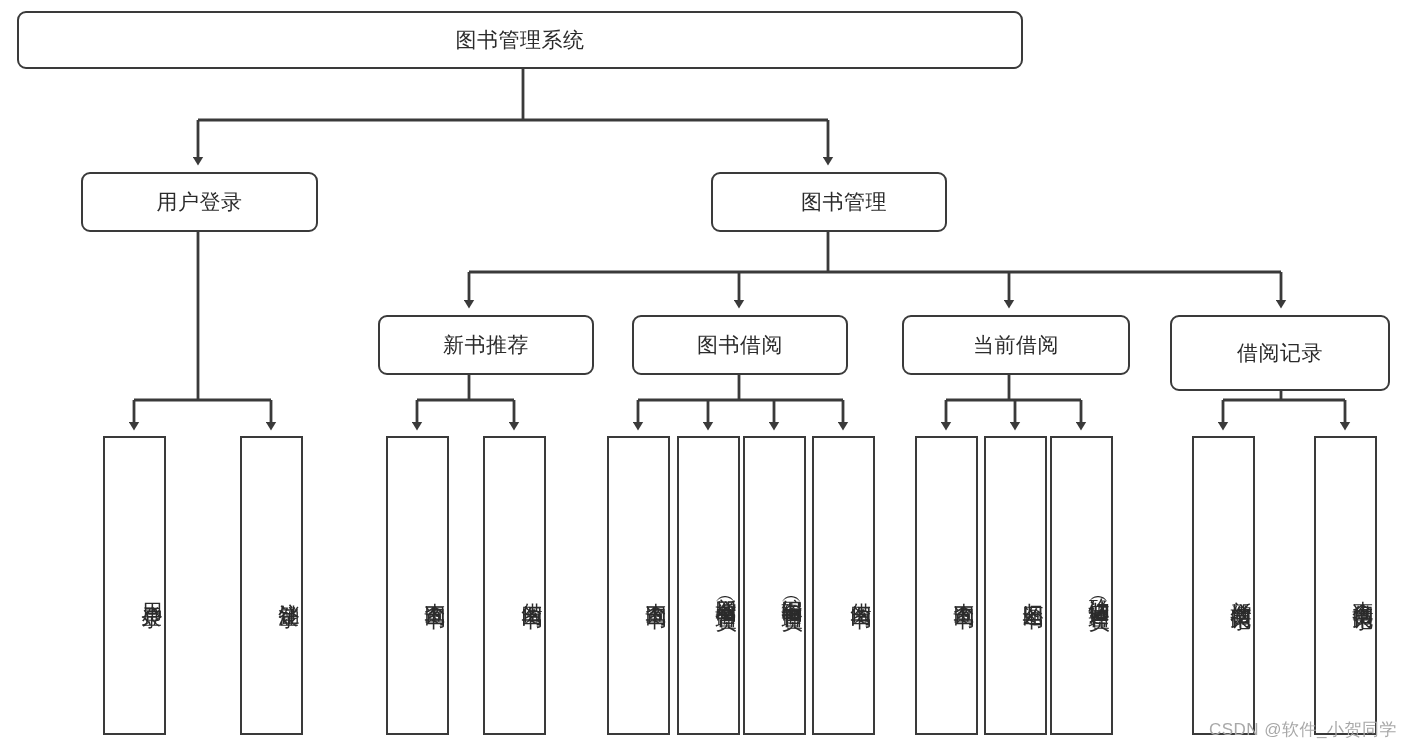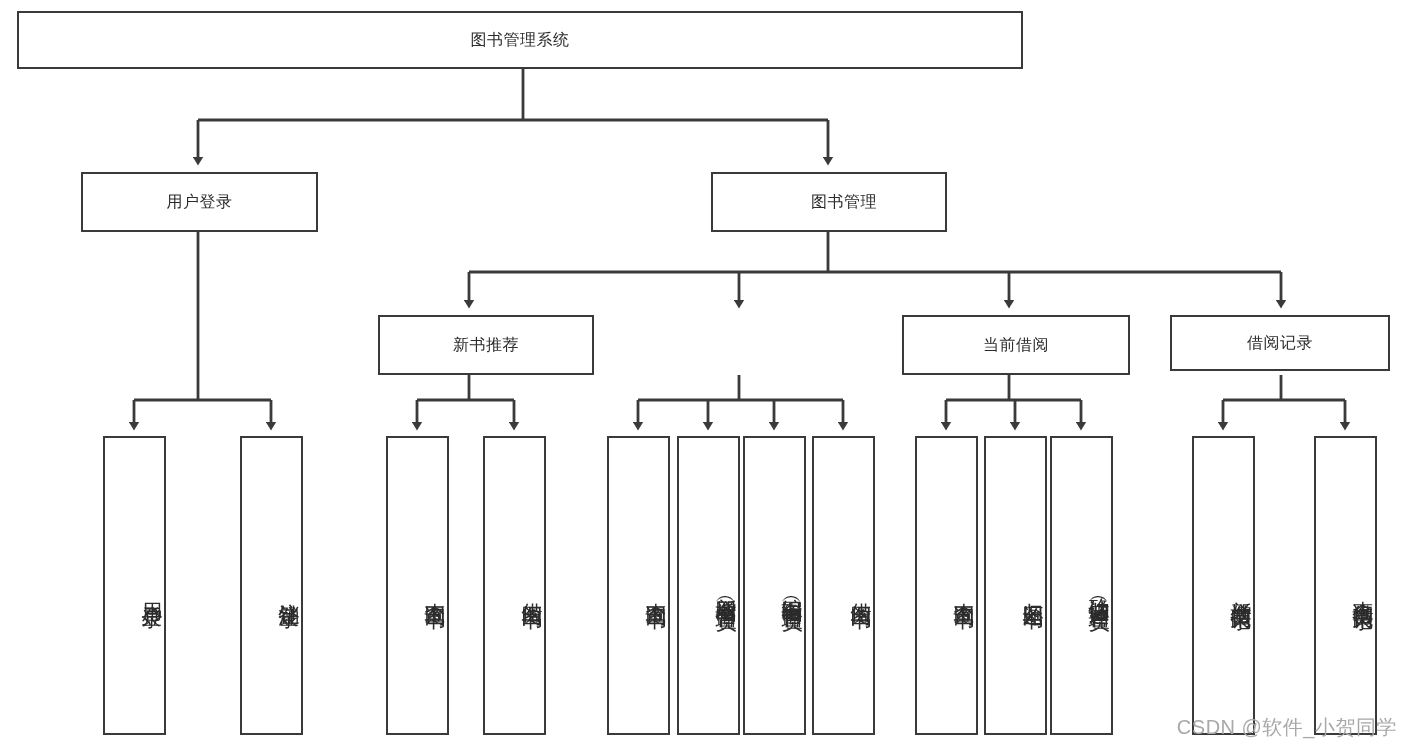"图书管理系统" .node.horiz { border-radius: none -> 9px; font-size: 16px -> 21px }
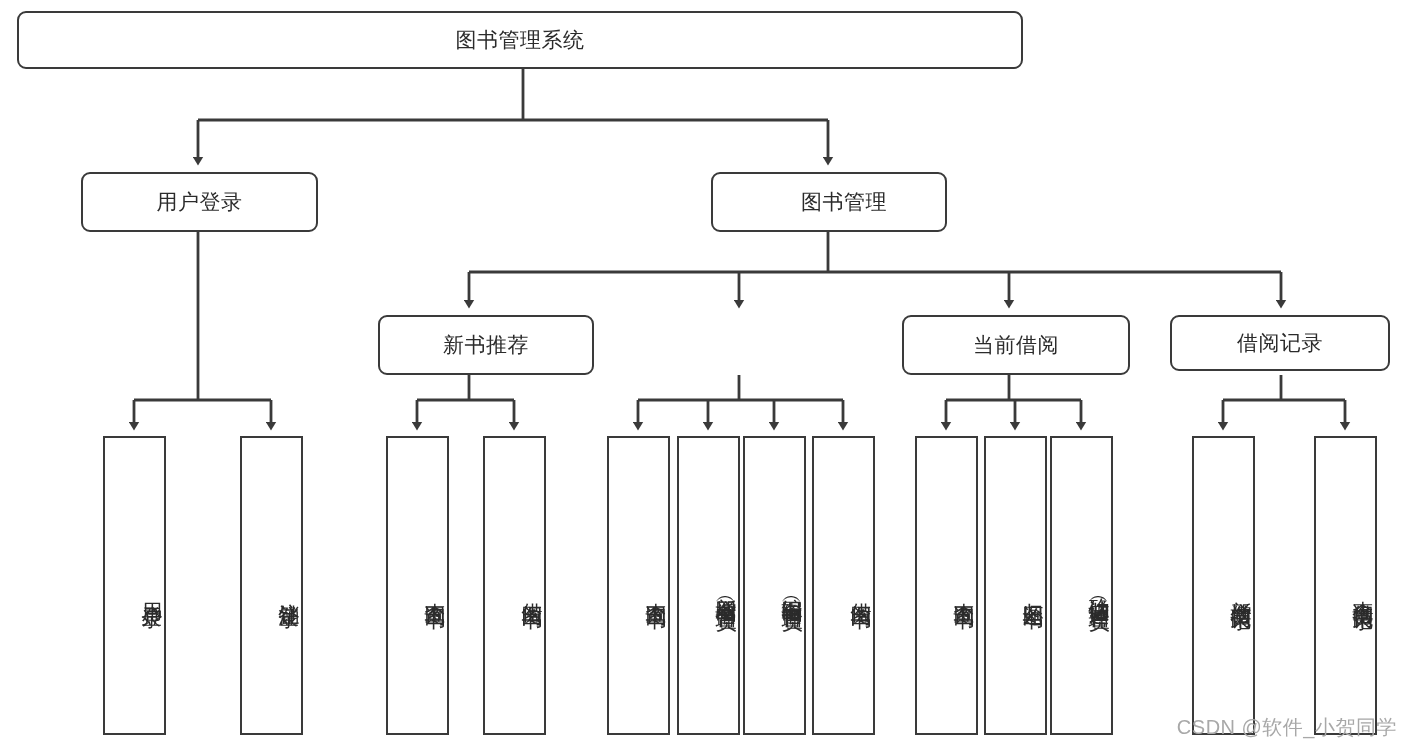"图书借阅" div.node { html: none -> <div> <span>图书借阅</span> </div> }
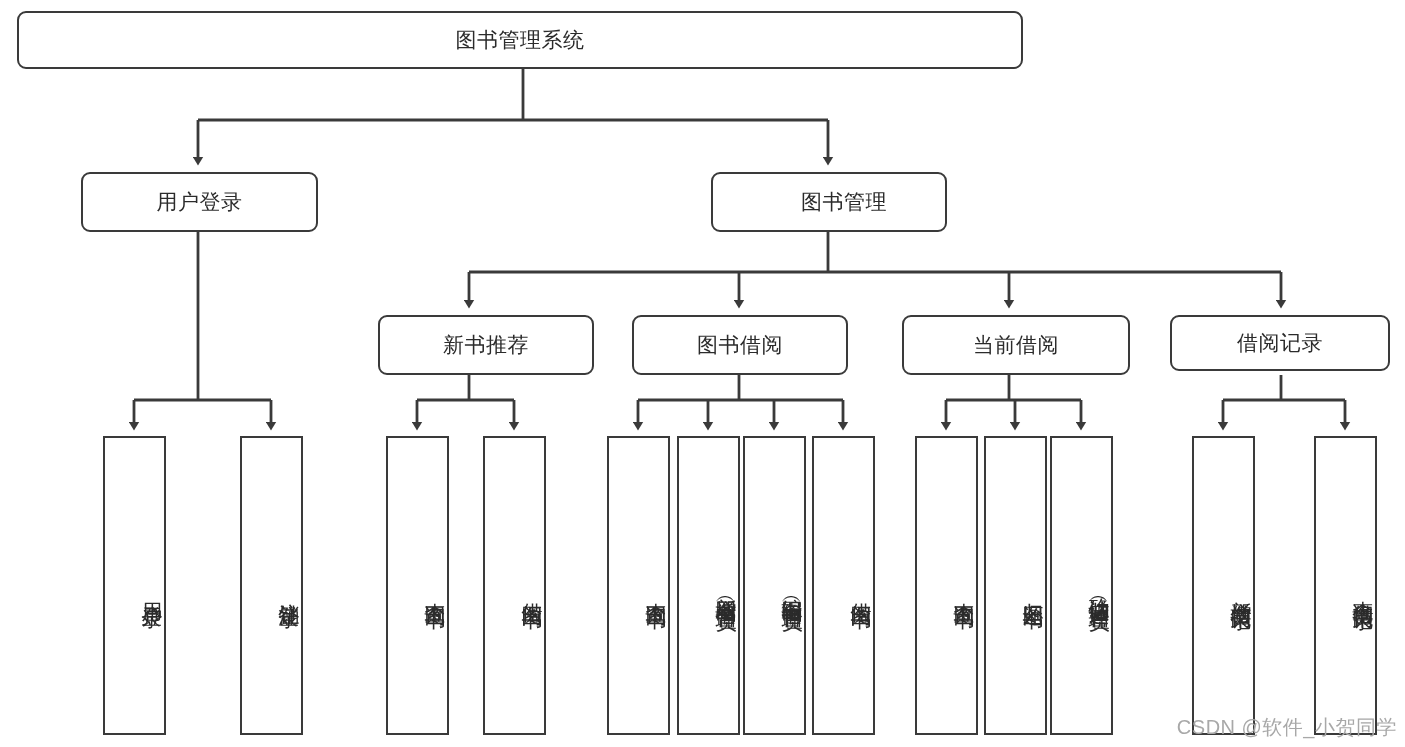"借阅记录" div.node { height: 56px -> 76px }
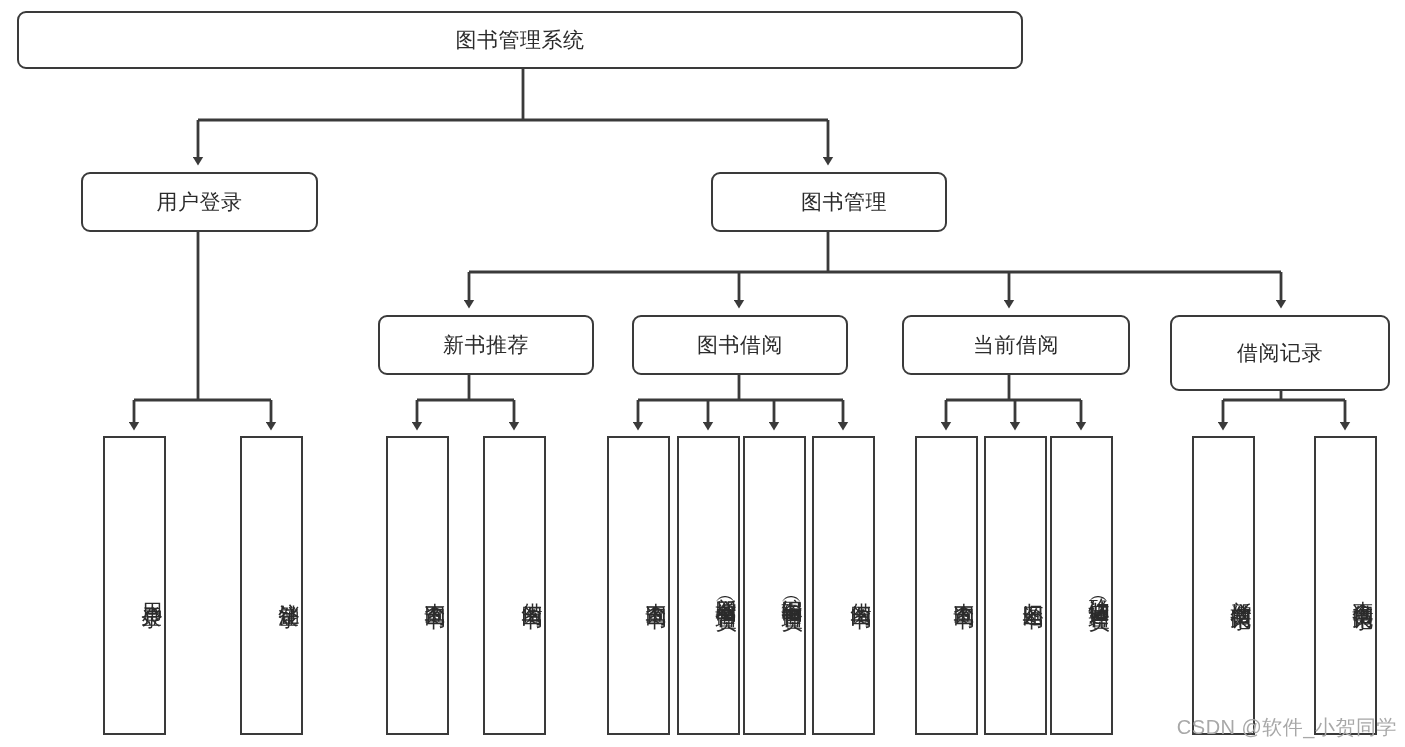"CSDN @软件_小贺同学" .watermark { font-size: 20px -> 17px }
